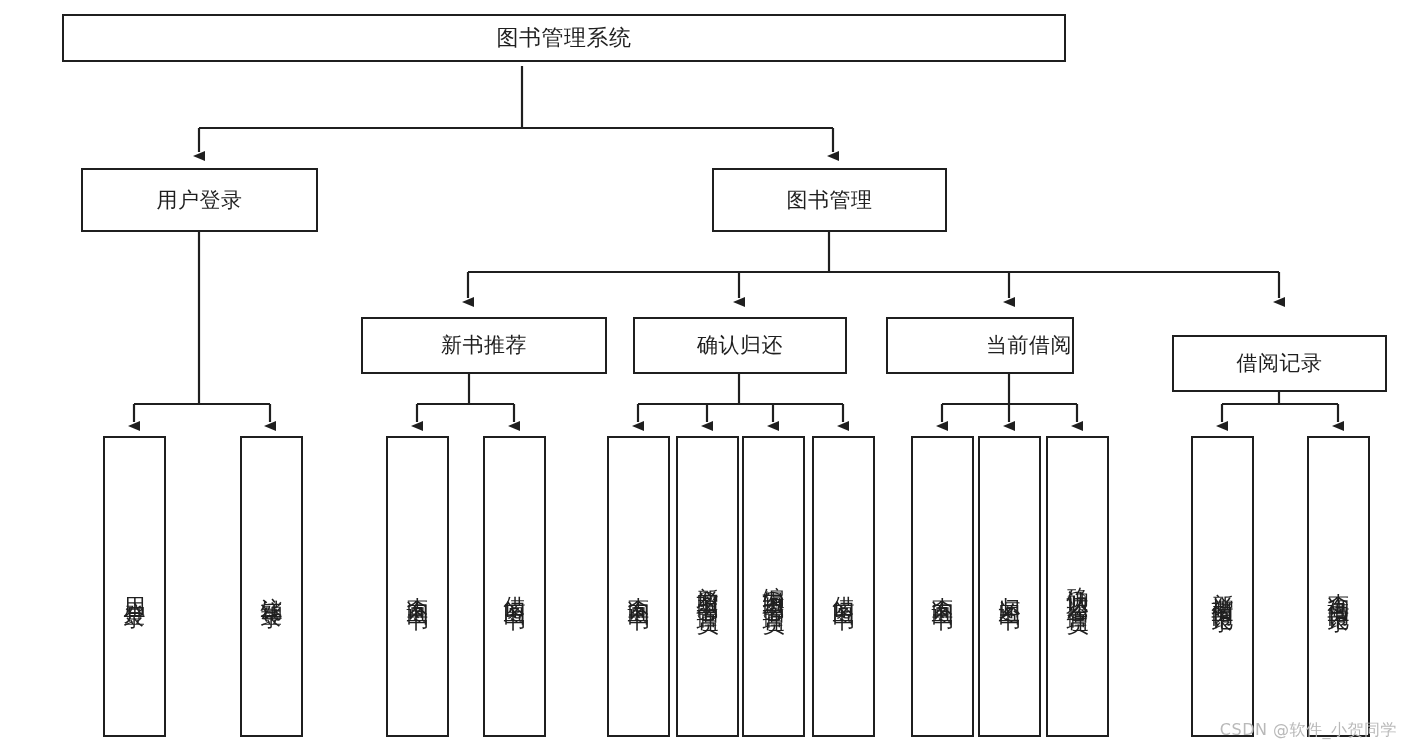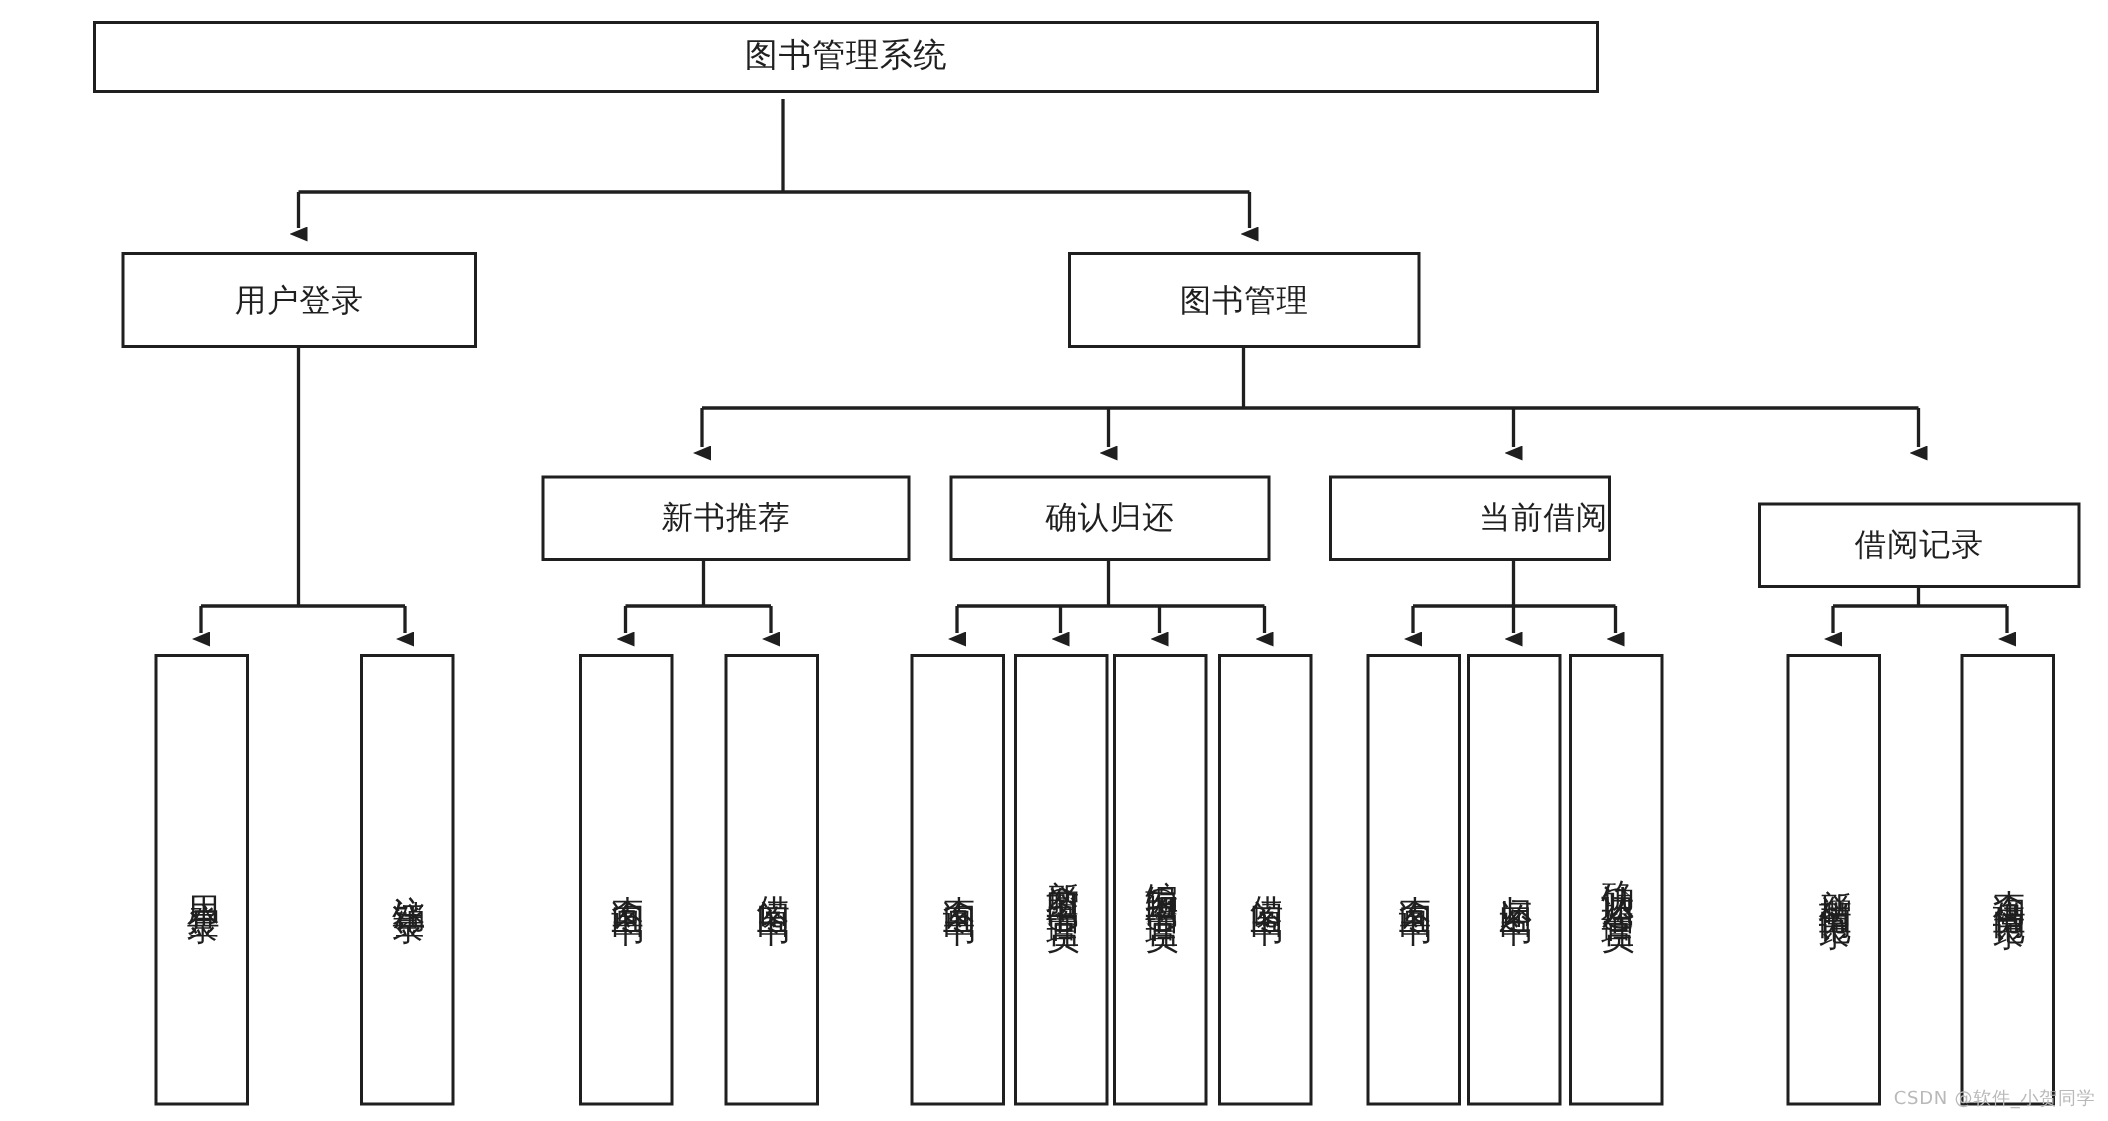"CSDN @软件_小贺同学" #watermark { font-size: 12px -> 16px }
